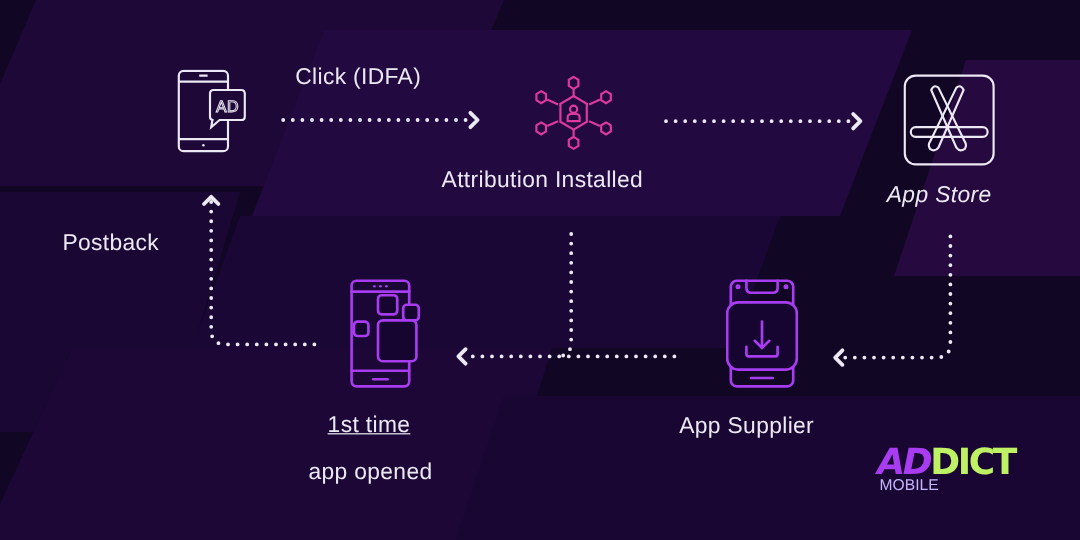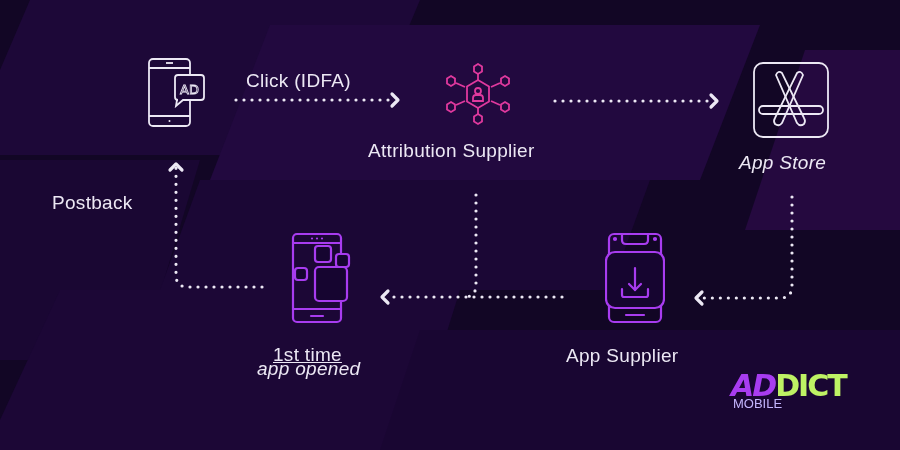"Click (IDFA)" div.label { top: 68px -> 52px }
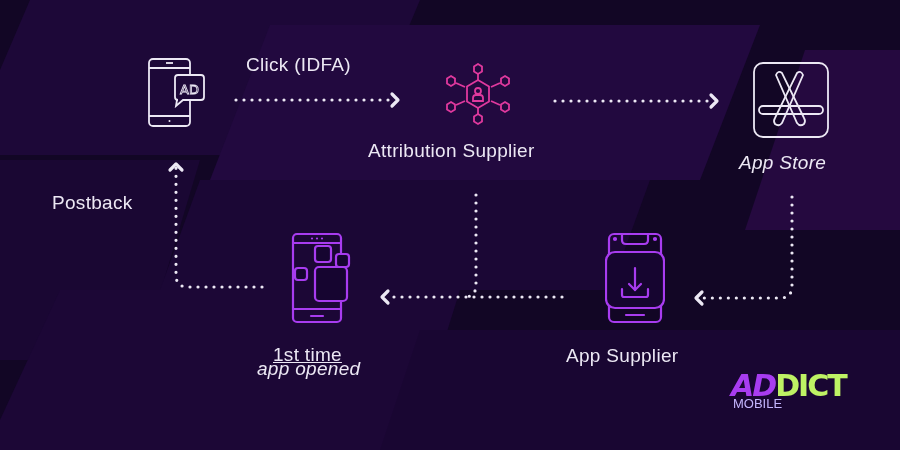"Attribution Supplier" div.label { text: Supplier -> Installed }
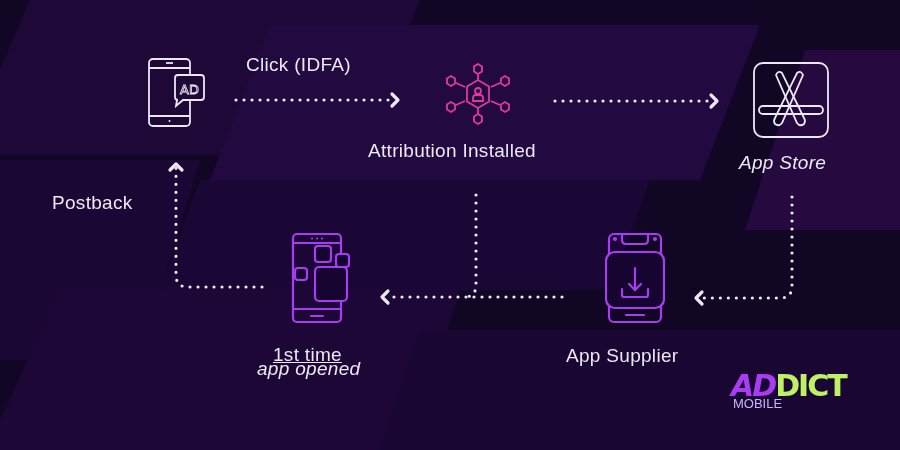"app opened" div.label { font-style: italic -> none; top: 356px -> 381px }
